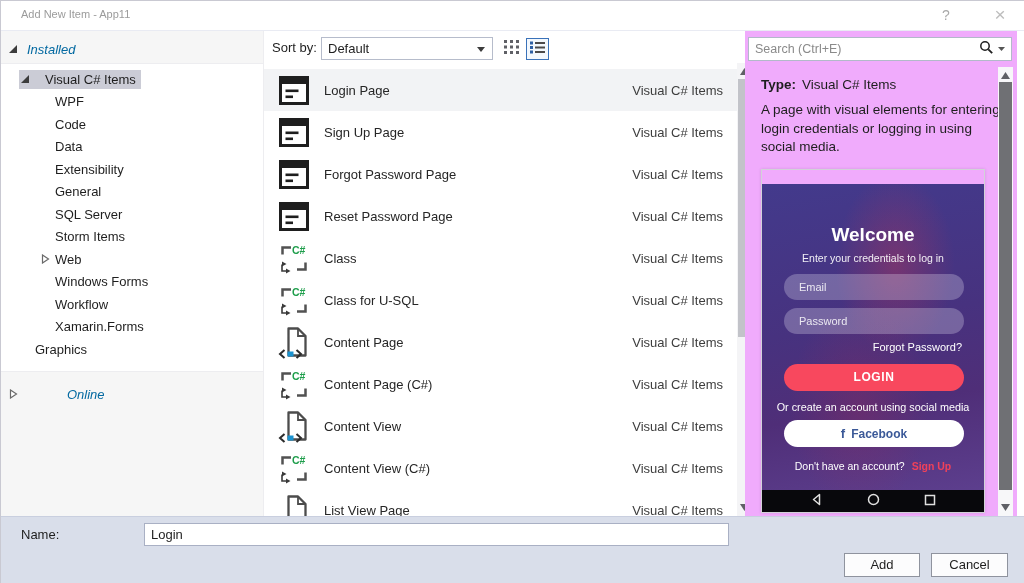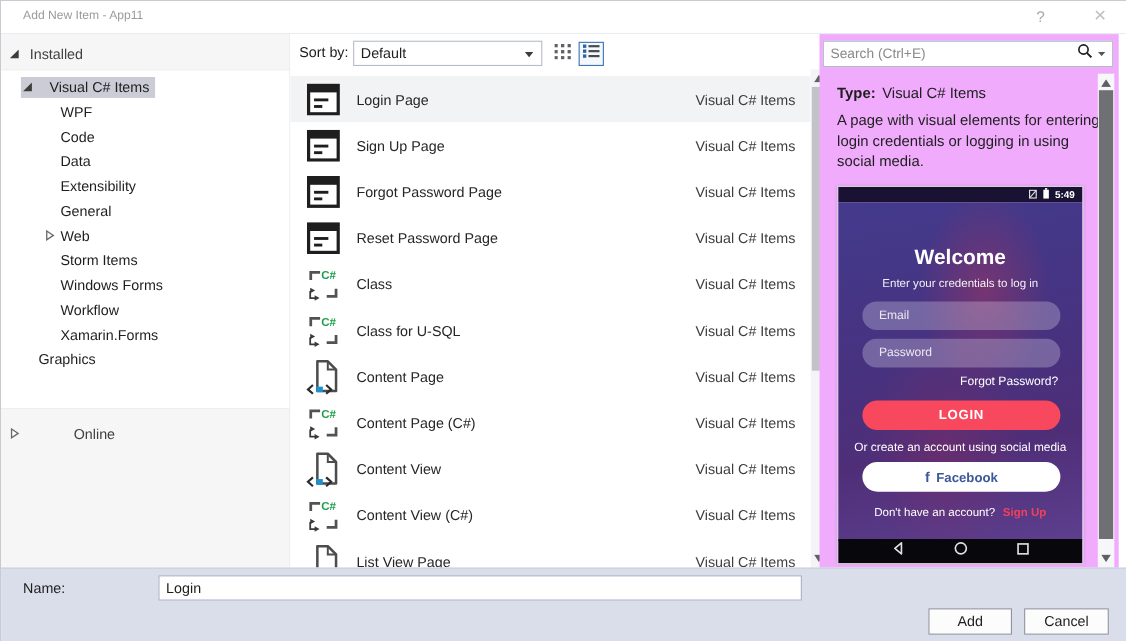"Installed" .root-item .lbl { color: #404040 -> #0369a1; font-style: none -> italic }
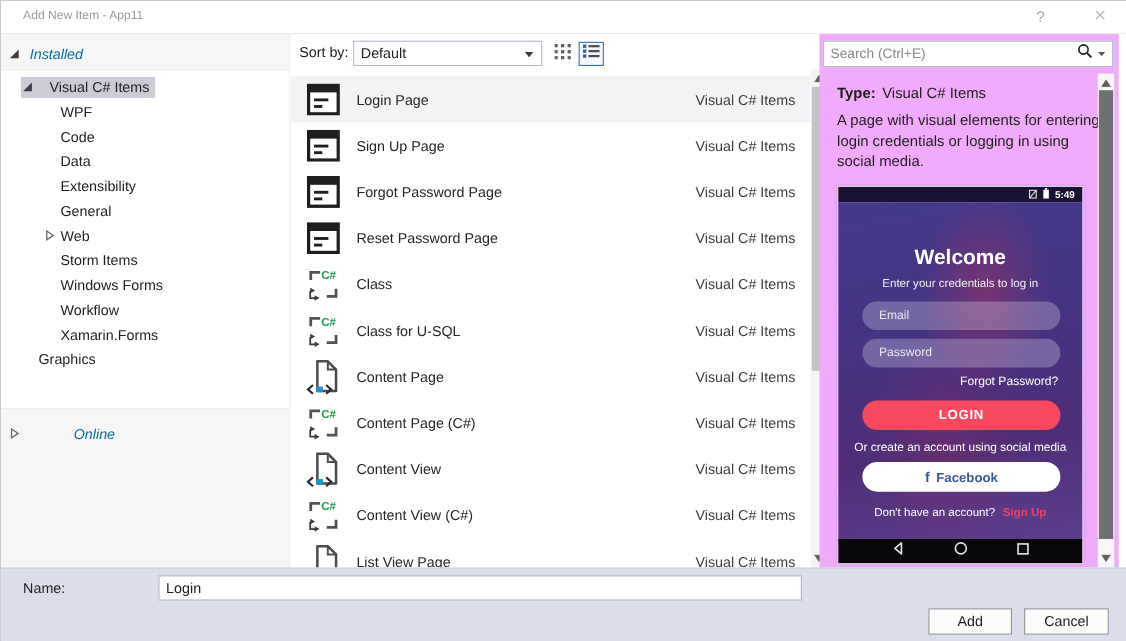"5:49" div.ph-status { html: <div> <span> <svg> <rect></rect> <line></line> </svg> </span> <span> <svg> <rect></rect> <rect></rect> </svg> </span> <span>5:49</span> </div> -> none }
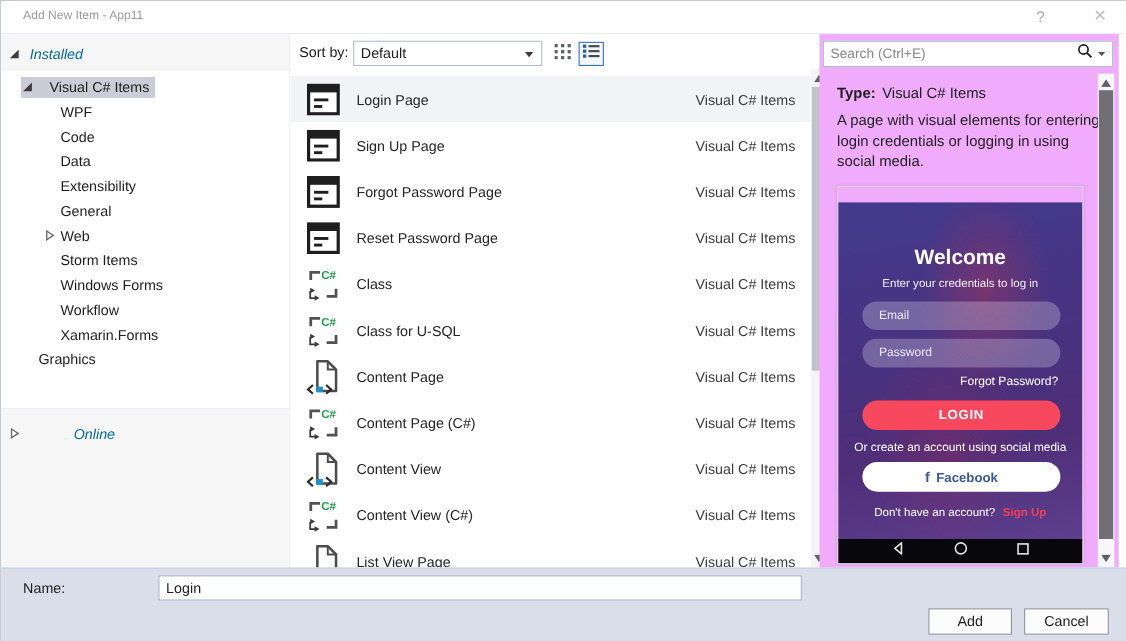"SQL Server" div.tree-item { html: none -> <div> <span> <span></span> <span>SQL Server</span> </span> </div> }
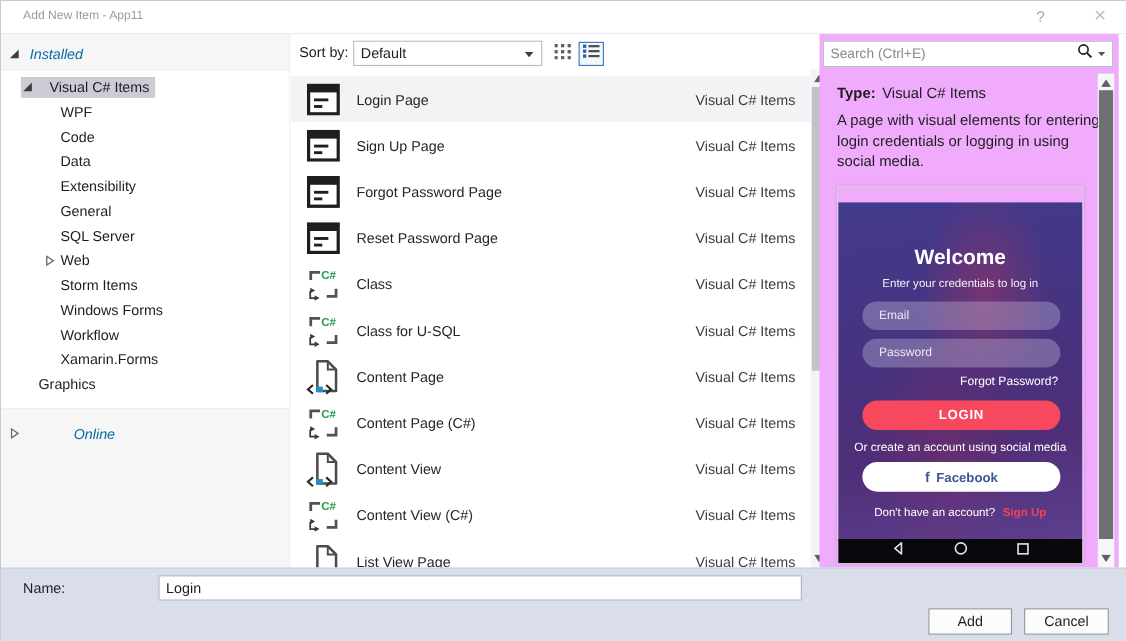"Web" div.tree-item { order: before "Storm Items" -> after "Storm Items" }
